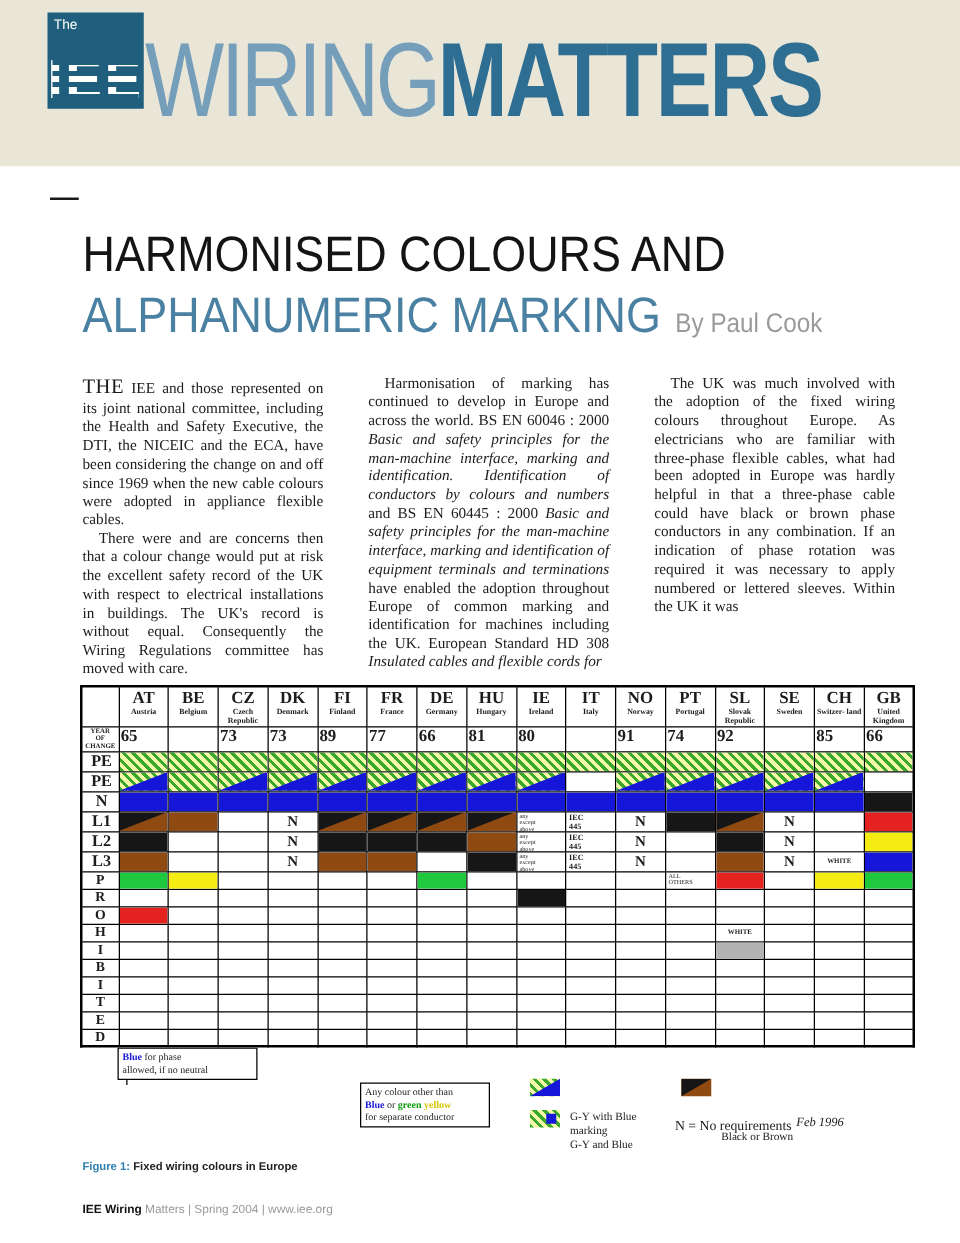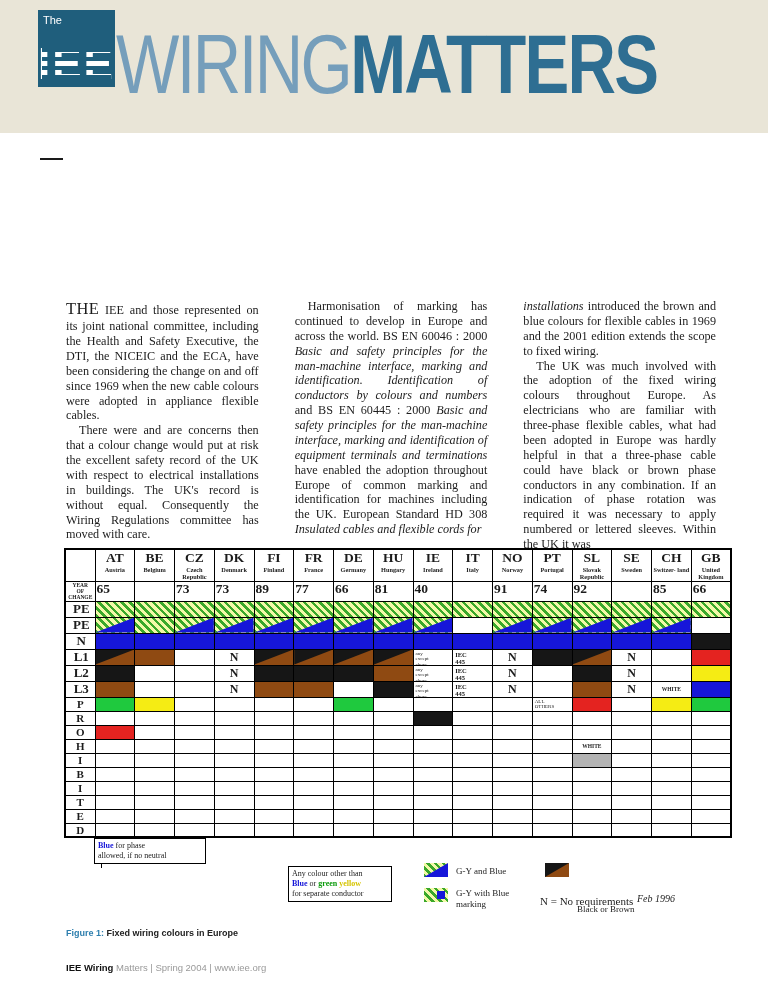"HARMONISED COLOURS AND" div.headline { html: none -> <div> <div>HARMONISED COLOURS AND</div> <div><span>ALPHANUMERIC MARKING</span><span>By Paul Cook</span></div> </div> }
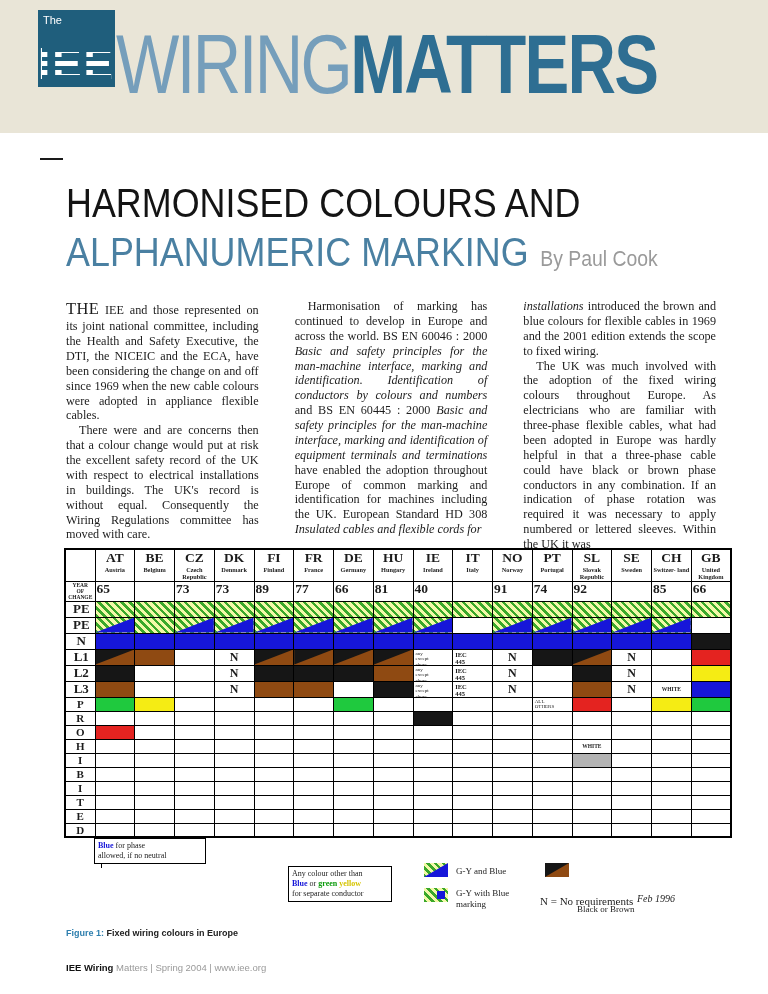"installations introduced the brown and" p { html: <p><span>installations</span><span> introduced the brown and blue colours for flexible cables in 1969 and the 2001 edition extends the scope to fixed wiring.</span></p> -> none }
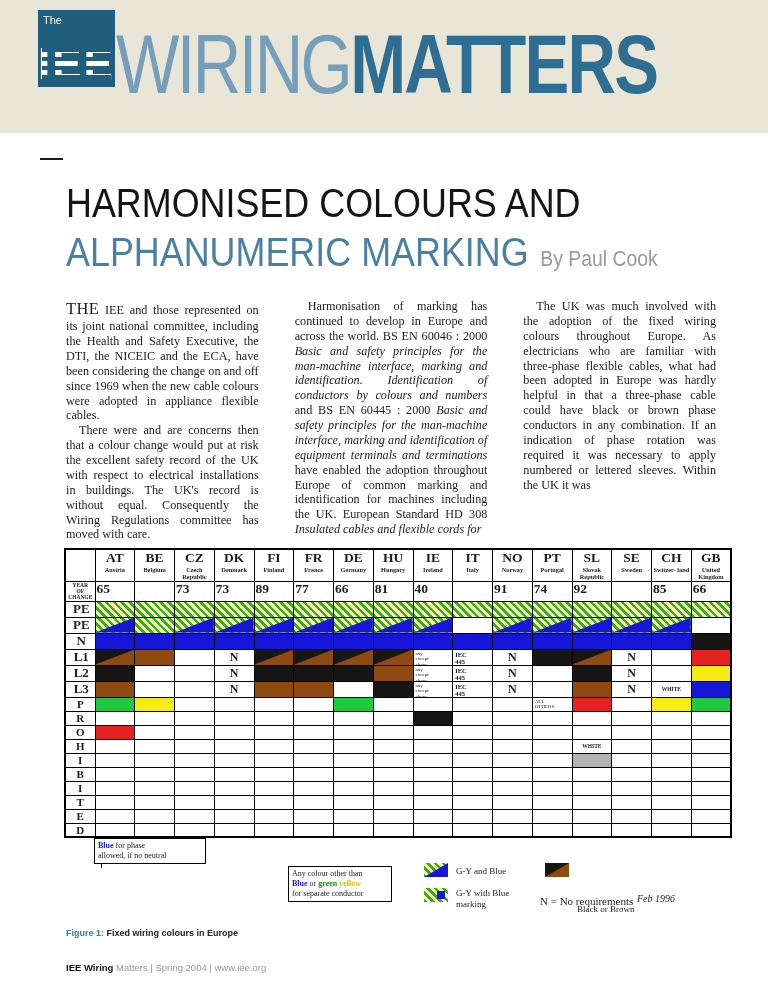"40" div.year-val { text: 40 -> 80 }
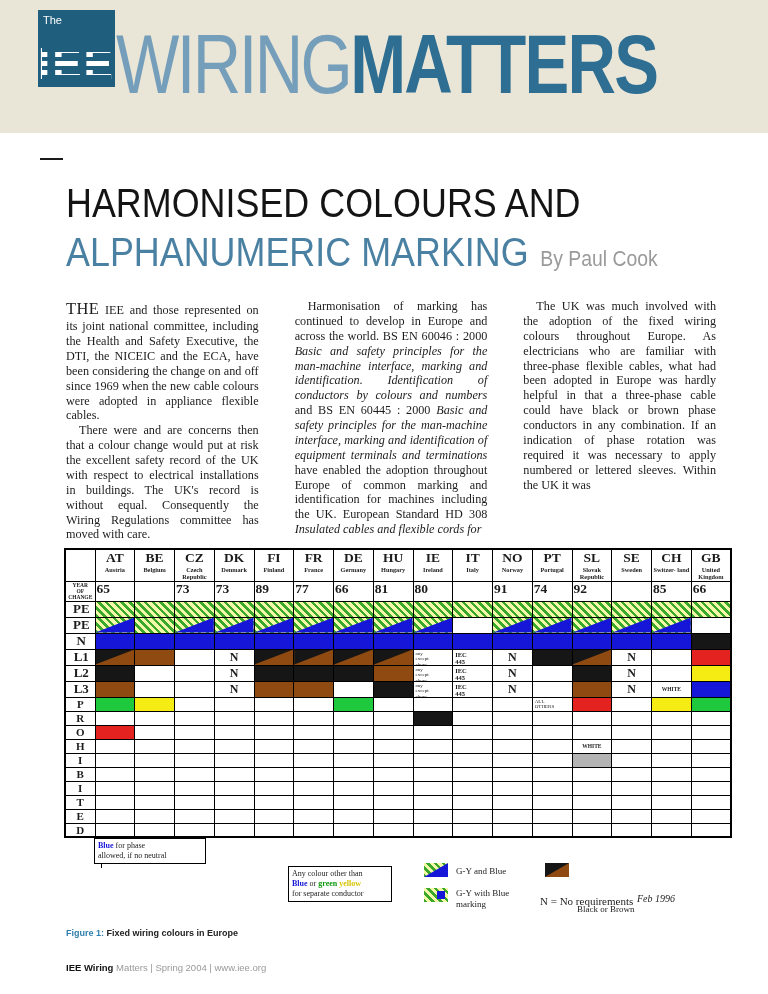"G-Y and Blue" .lbl-gyb { top: 866px -> 910px }
